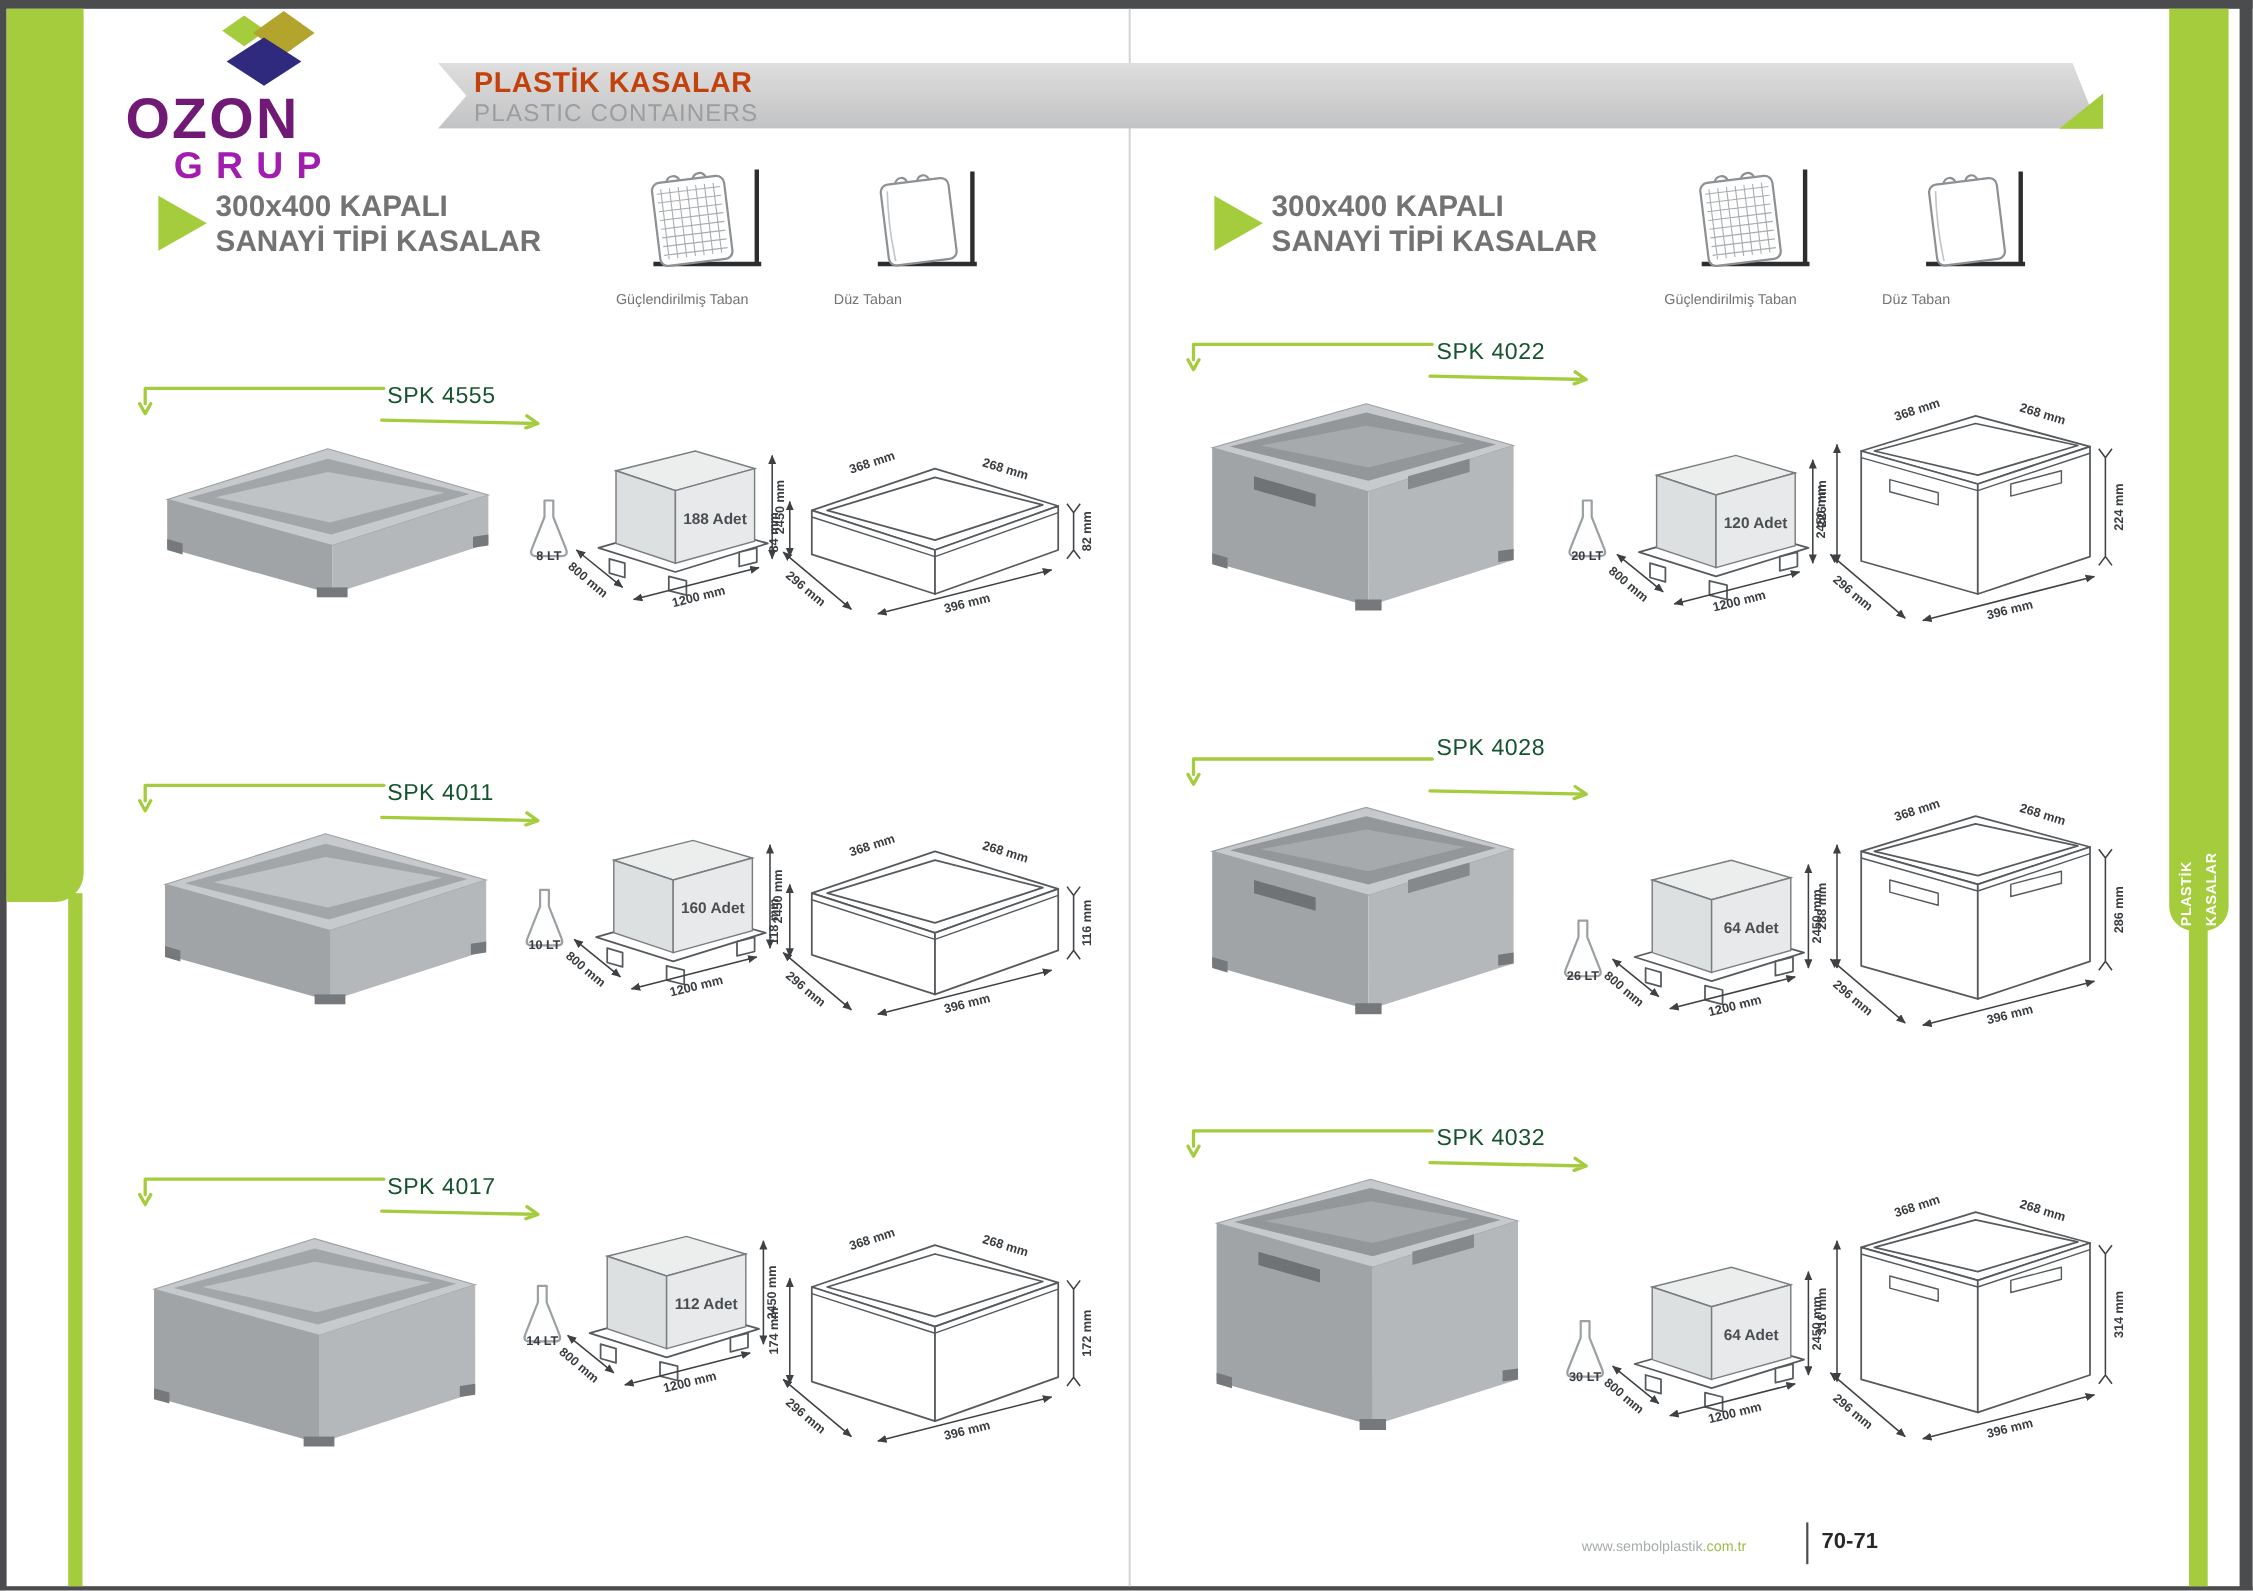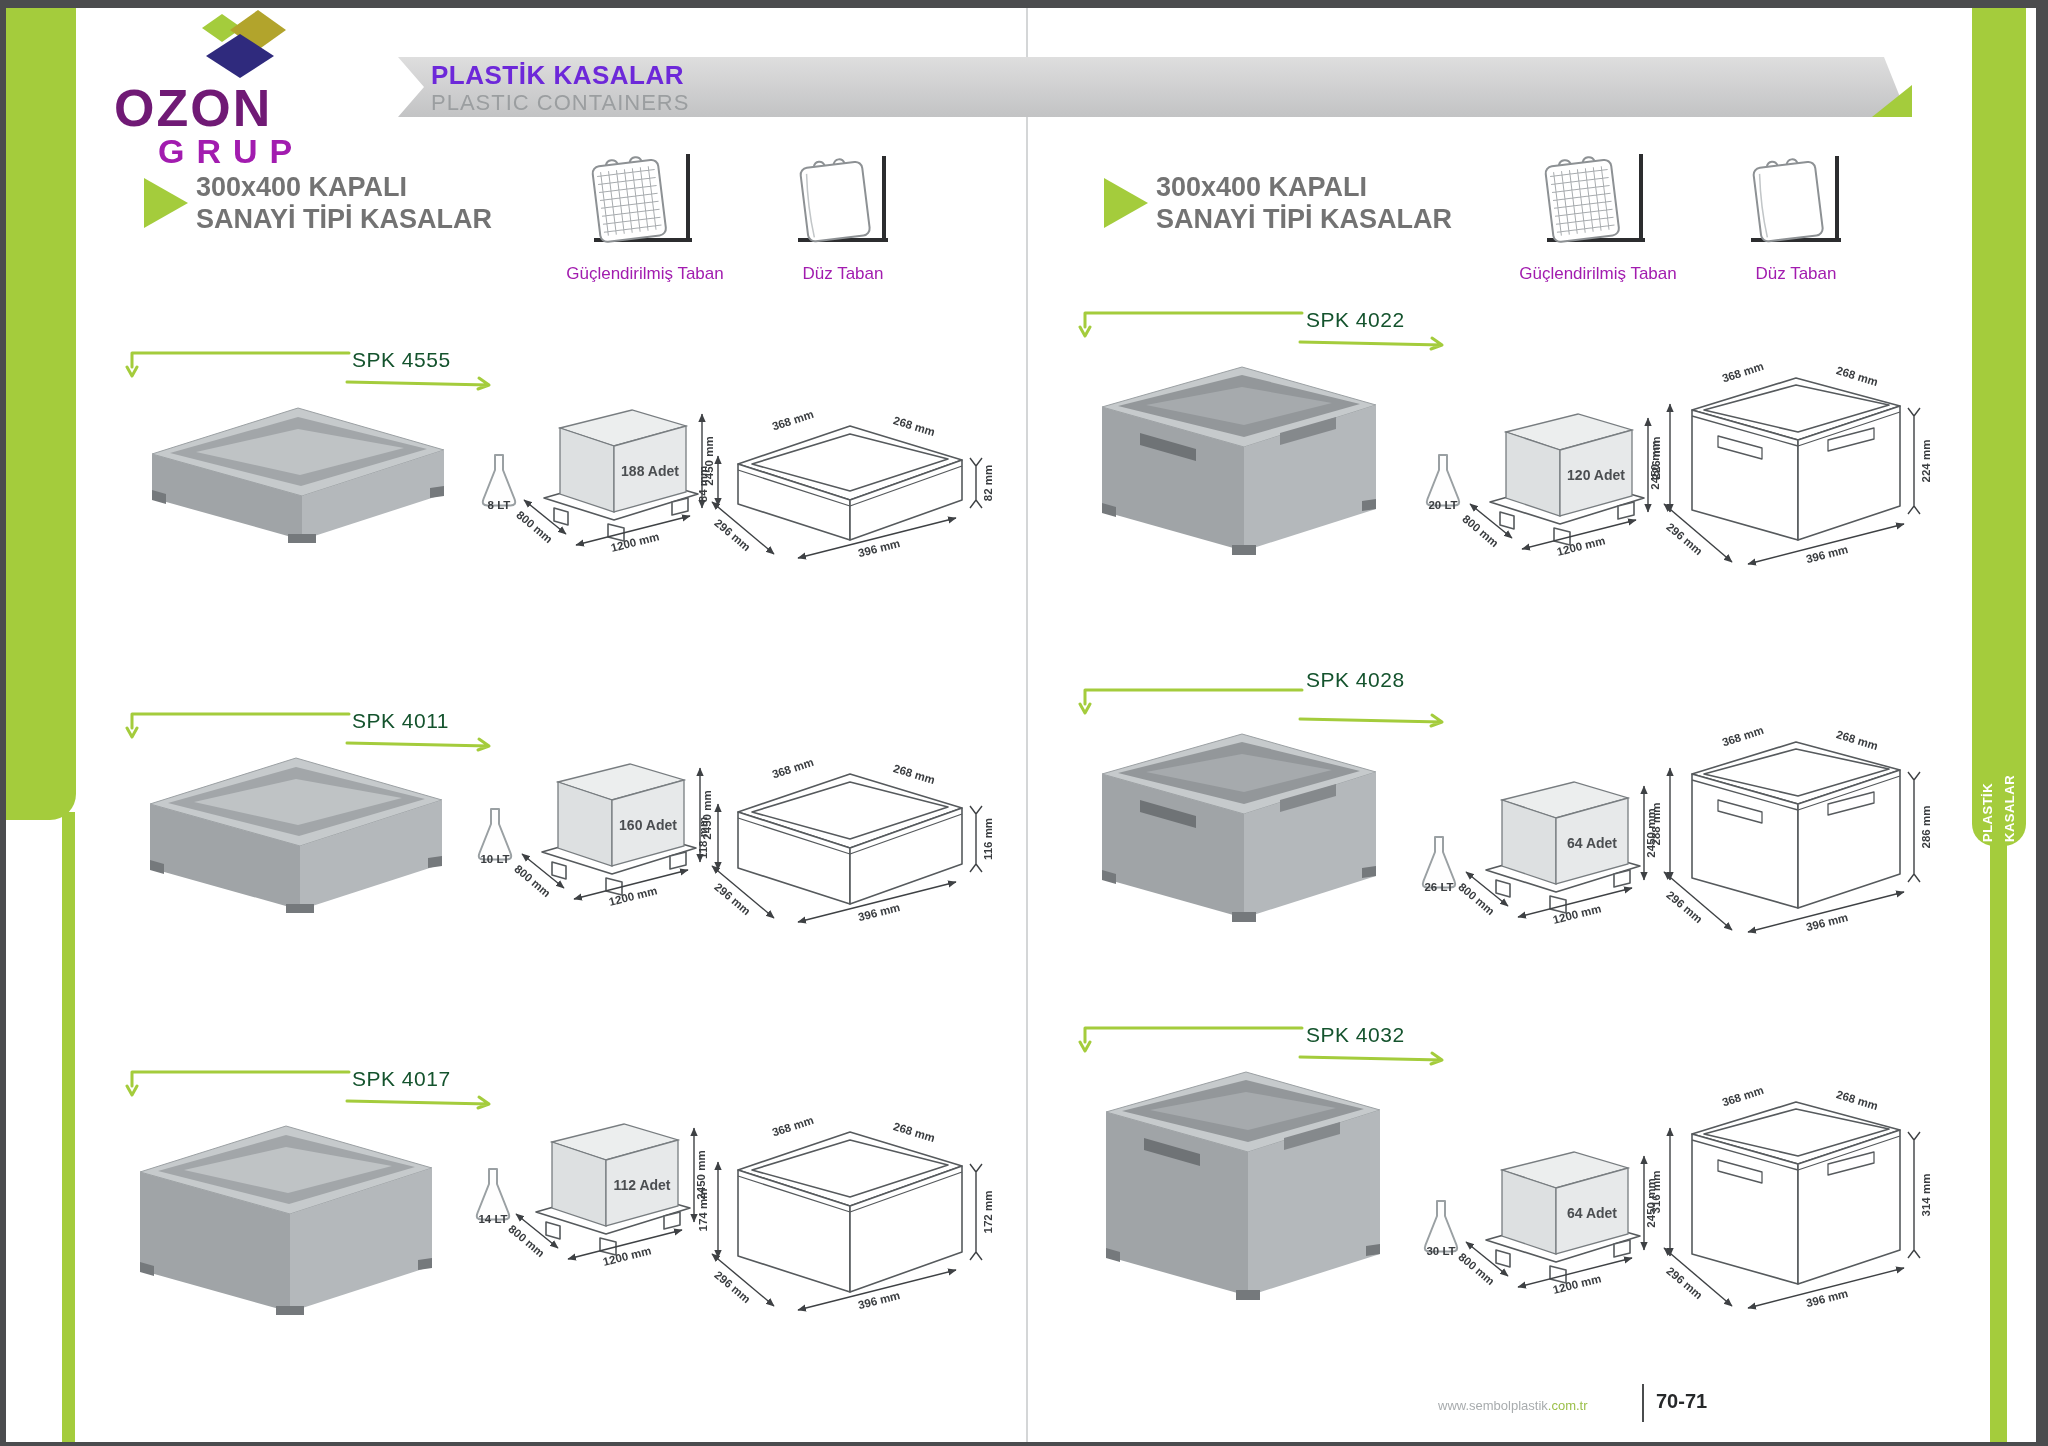"PLASTİK KASALAR" .banner-title { color: #6d28d9 -> #c2410c }
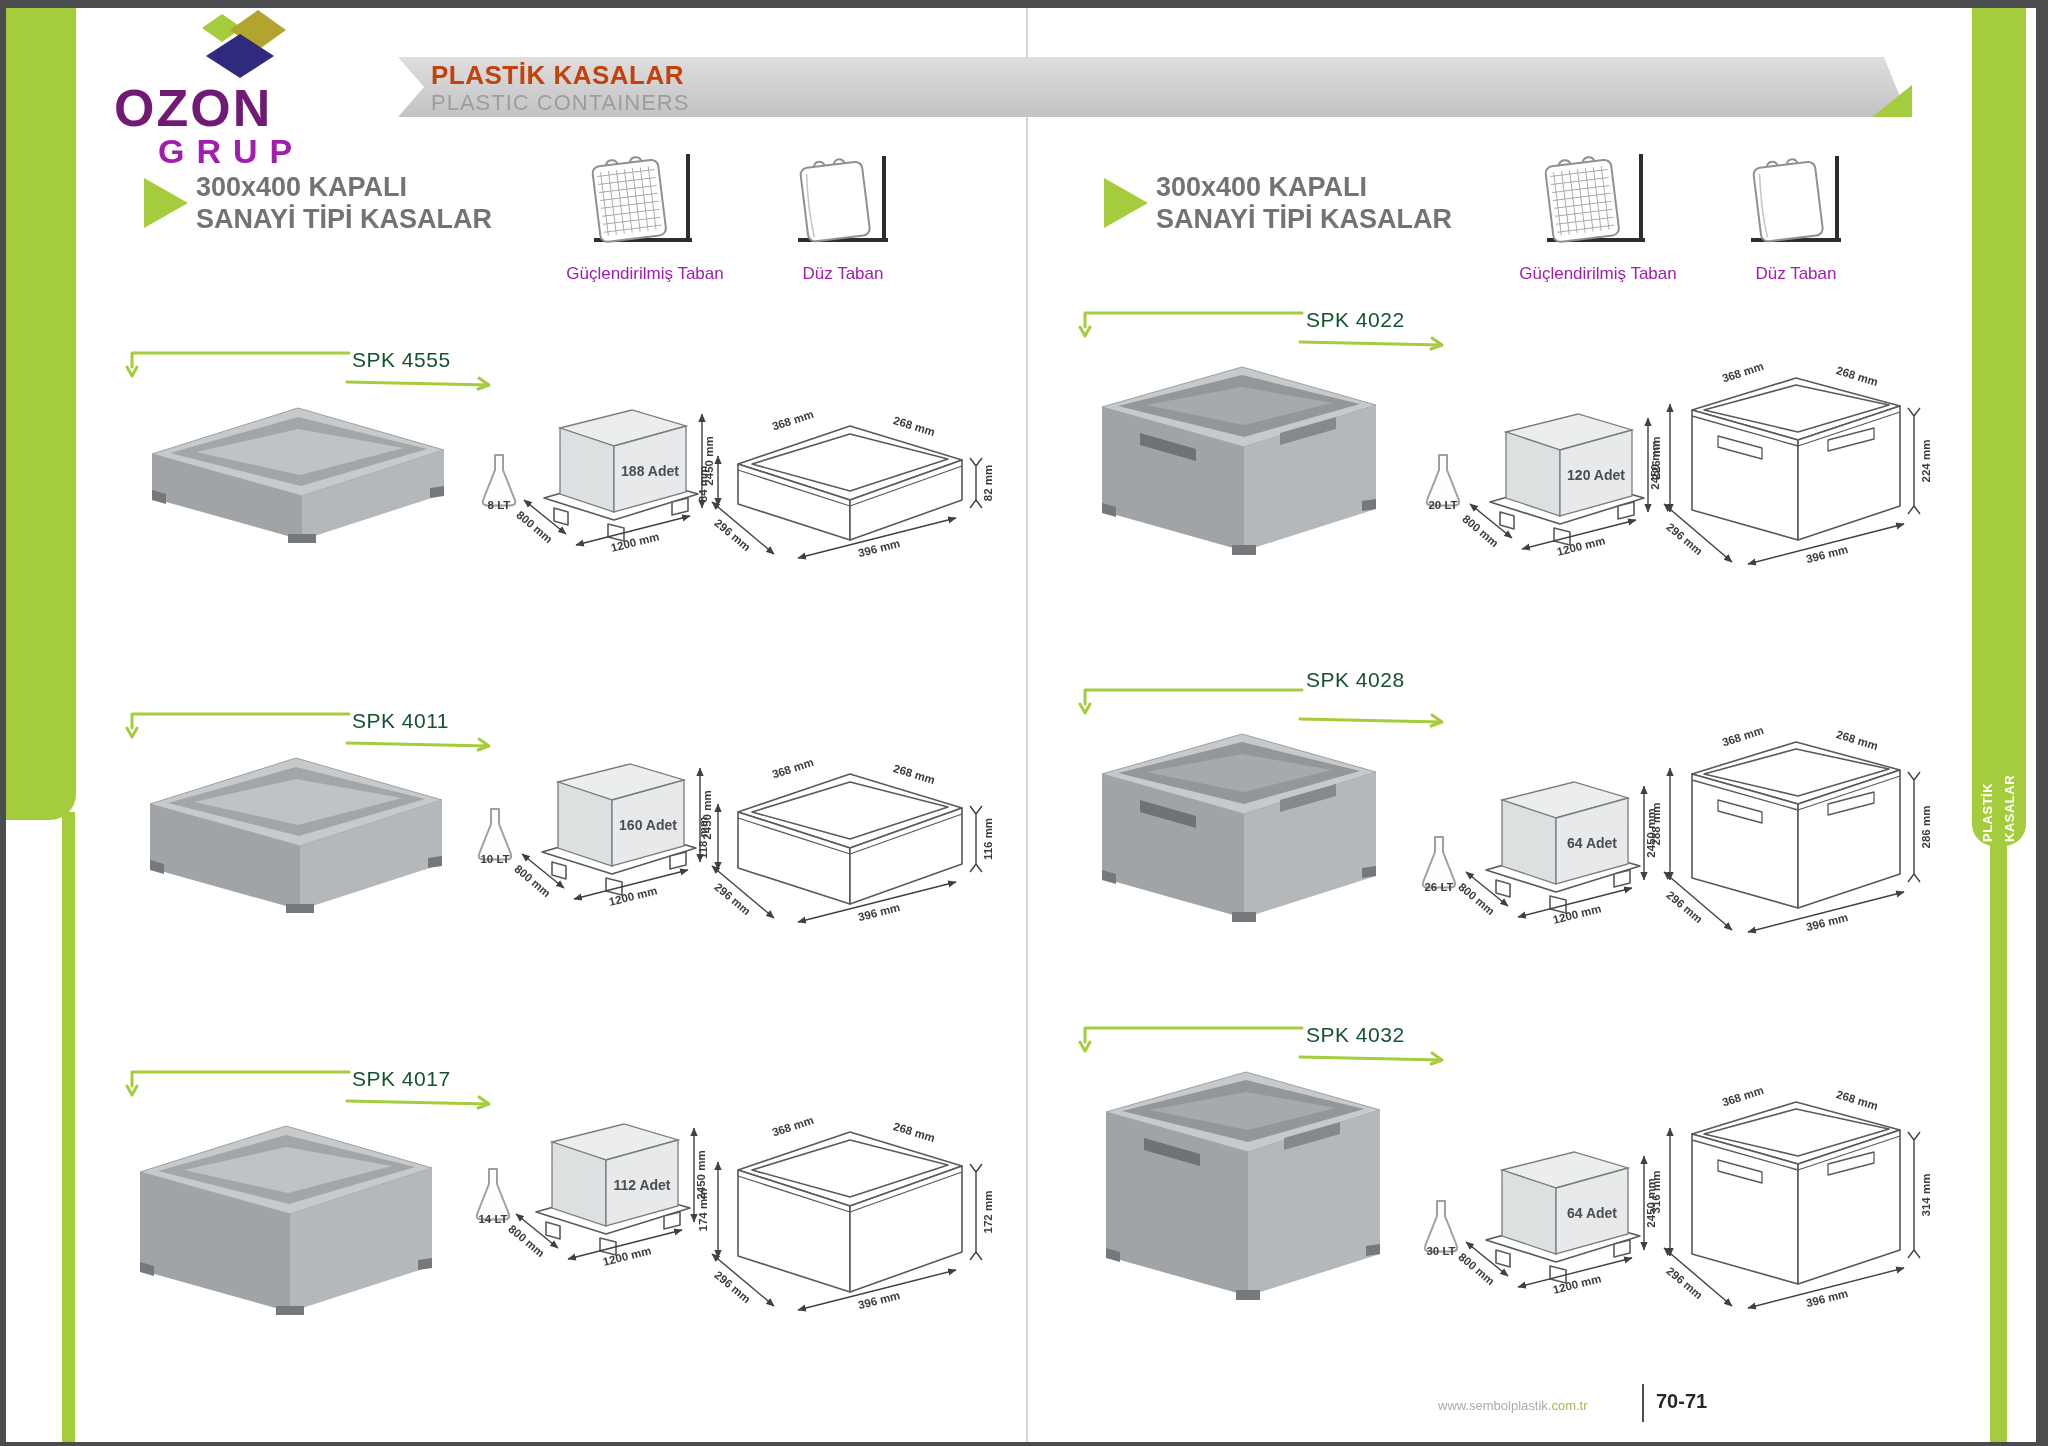"Güçlendirilmiş Taban" .bt-label { color: #a21caf -> #737373; font-size: 17px -> 13px; text-align: center -> left }
